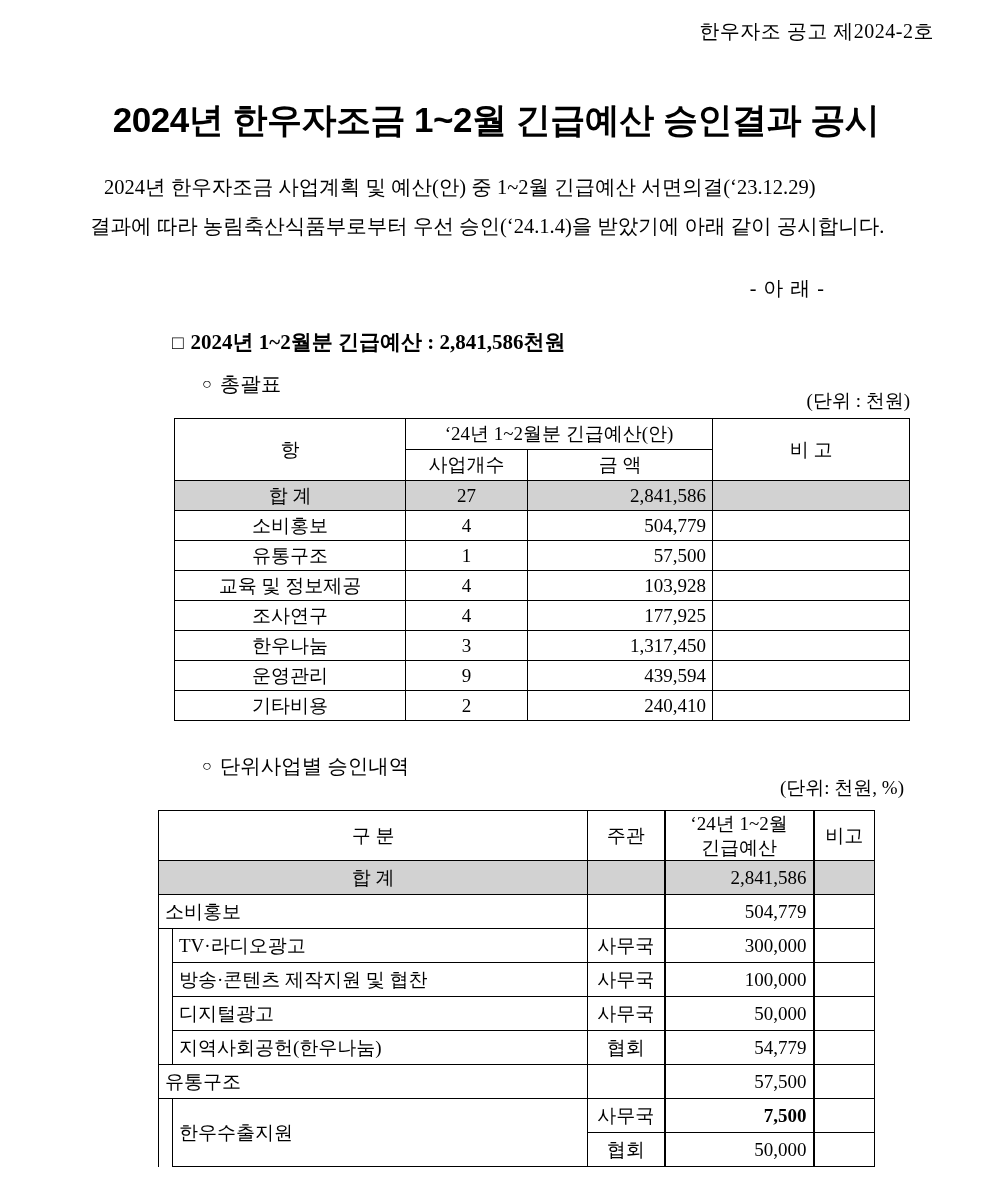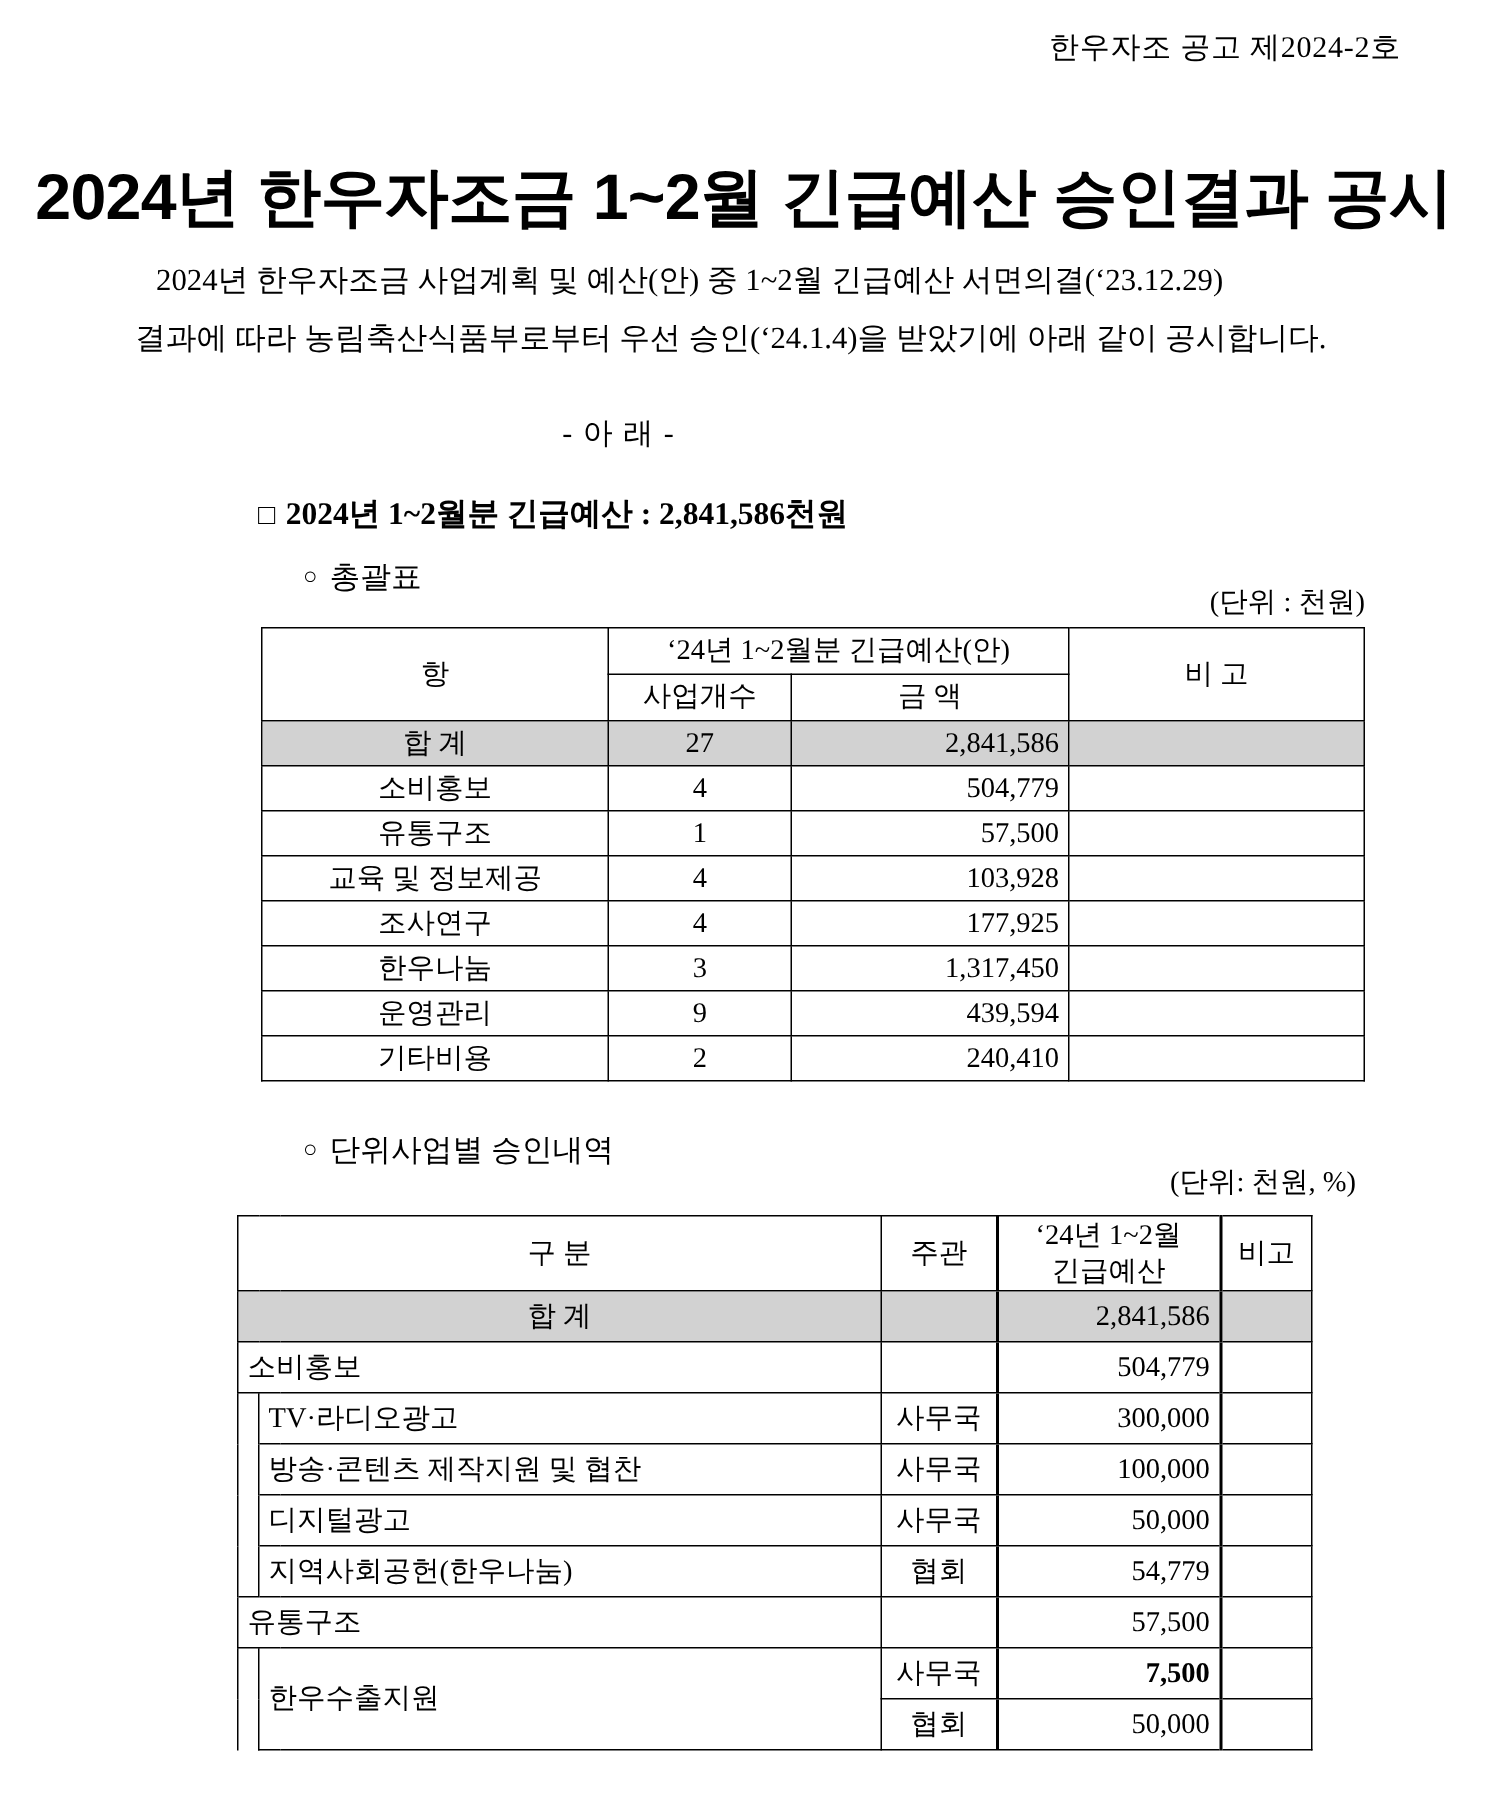"2024년 한우자조금 1~2월 긴급예산 승인결과" .doc-title { font-size: 43px -> 35px }
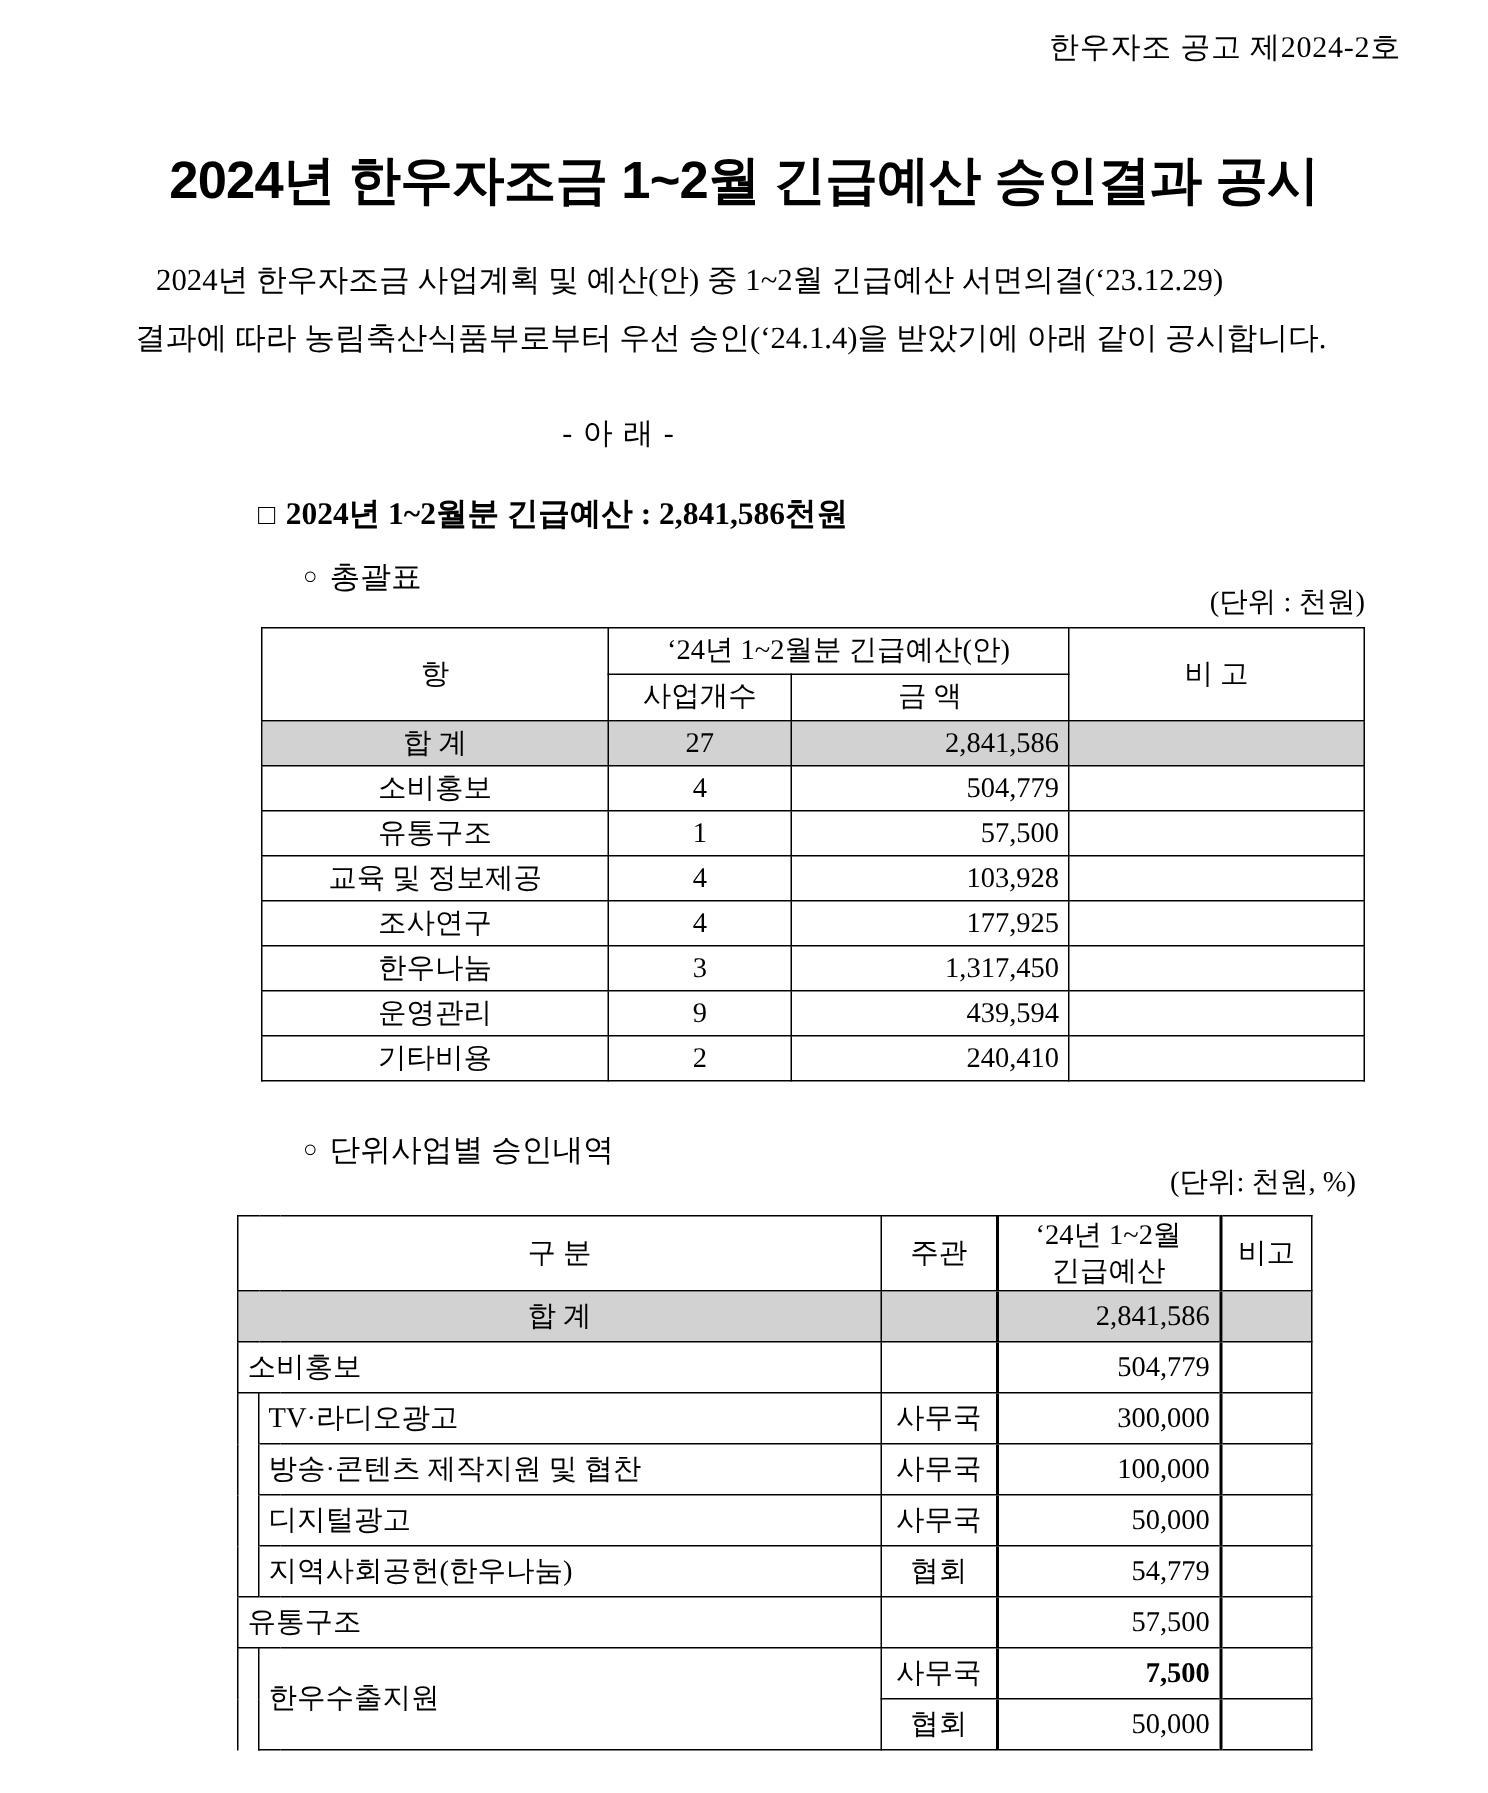"- 아 래 -" .arae { text-align: center -> right }
